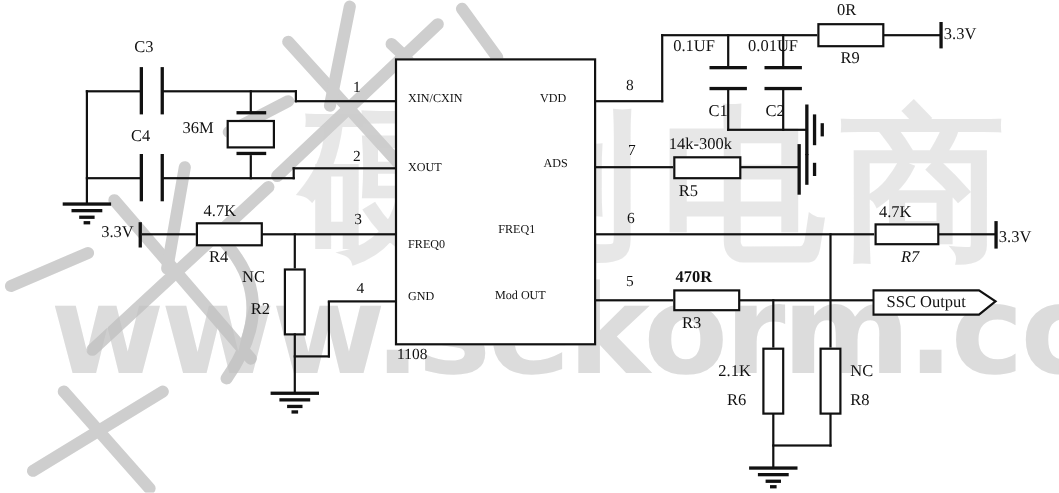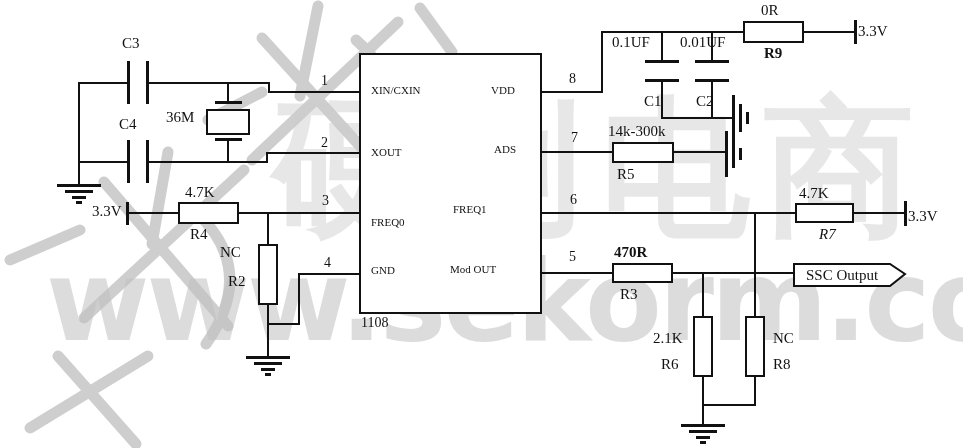"R9" div.lbl { font-weight: bold -> none }
